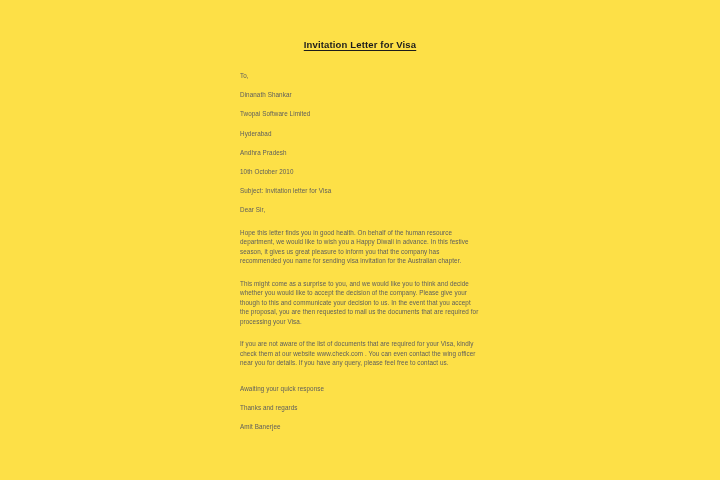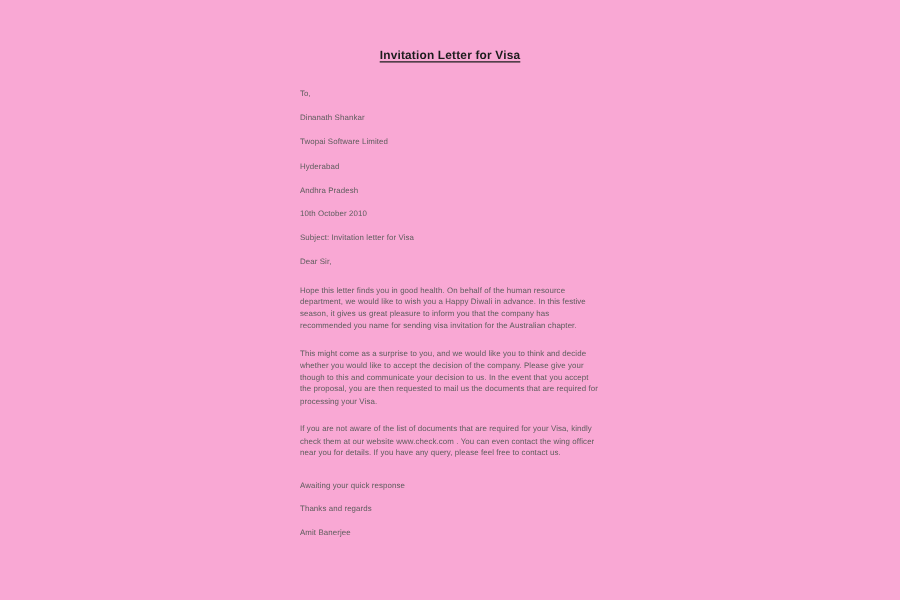"Invitation Letter for Visa" .page { background: #f9a8d4 -> #fde047 }
